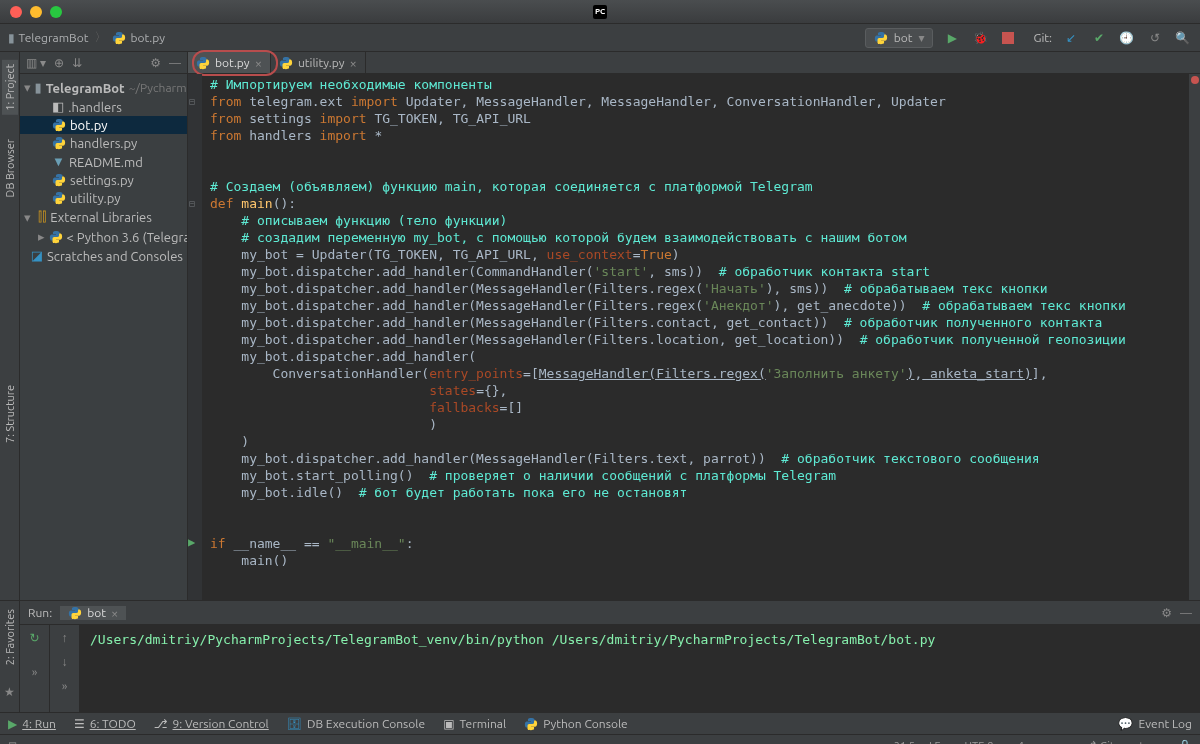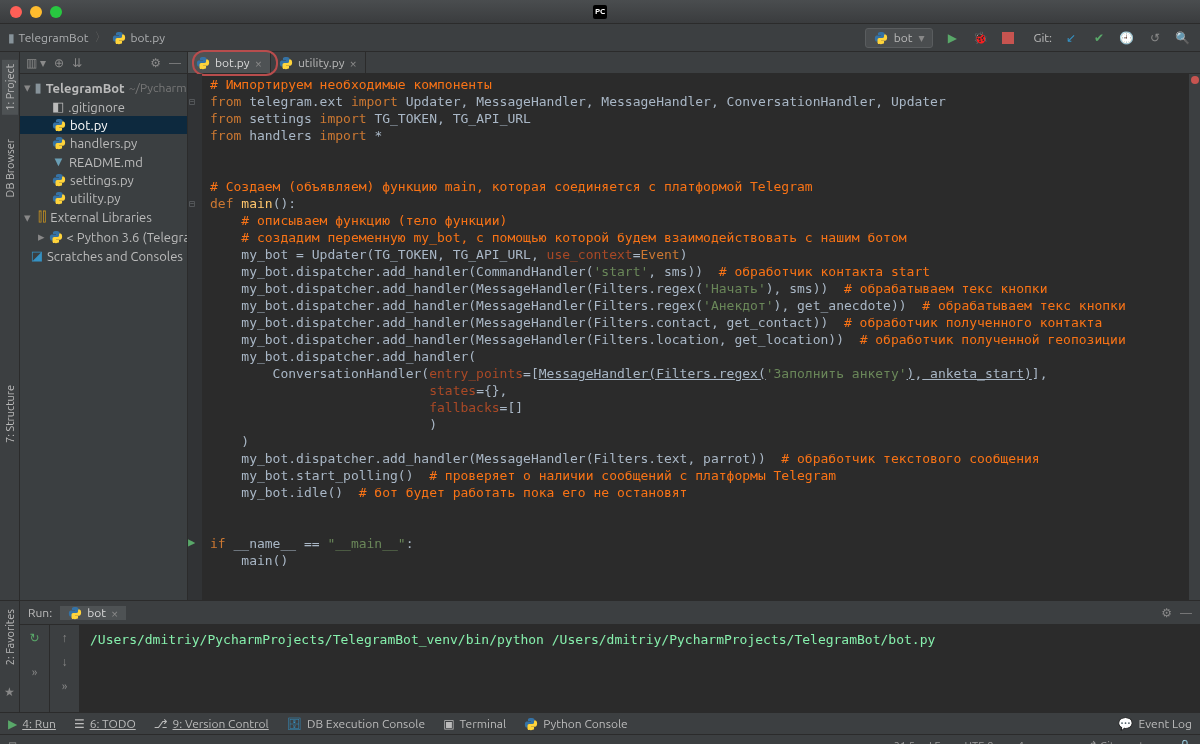"# Импортируем необходимые компоненты" .c-cmt { color: #f97316 -> #5eead4 }
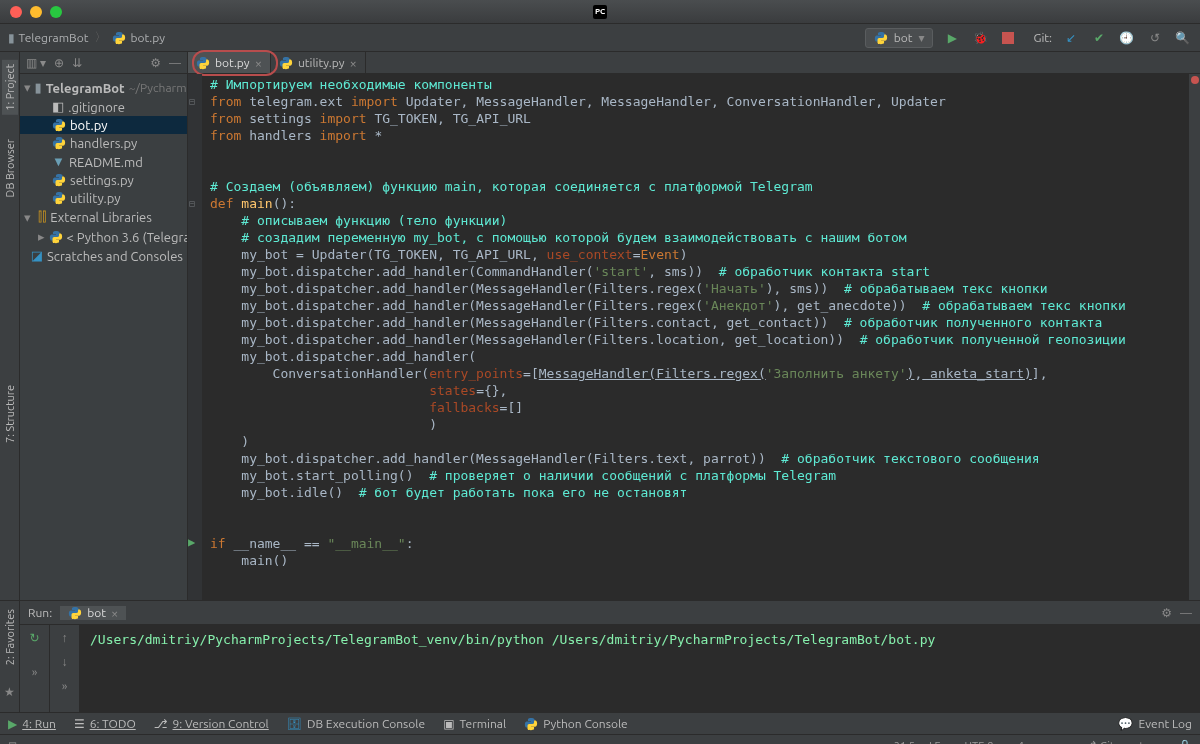".gitignore" span { text: .gitignore -> .handlers }
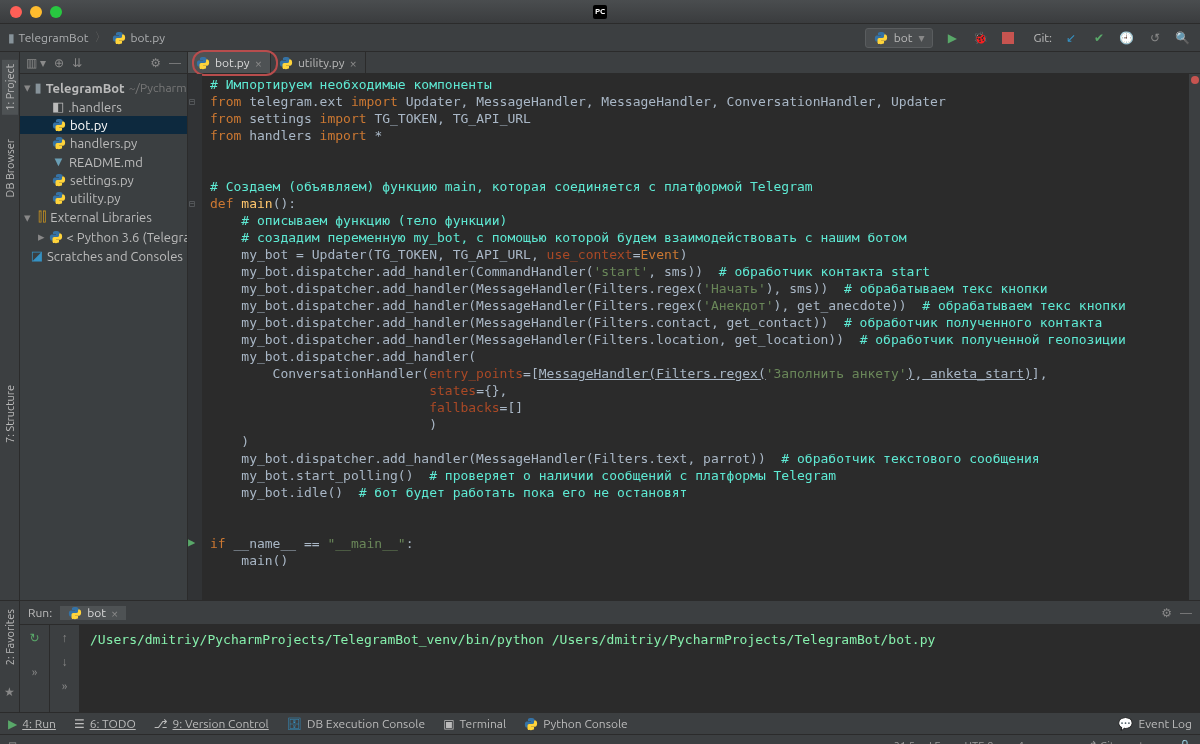"Event" span.c-bool { text: Event -> True }
